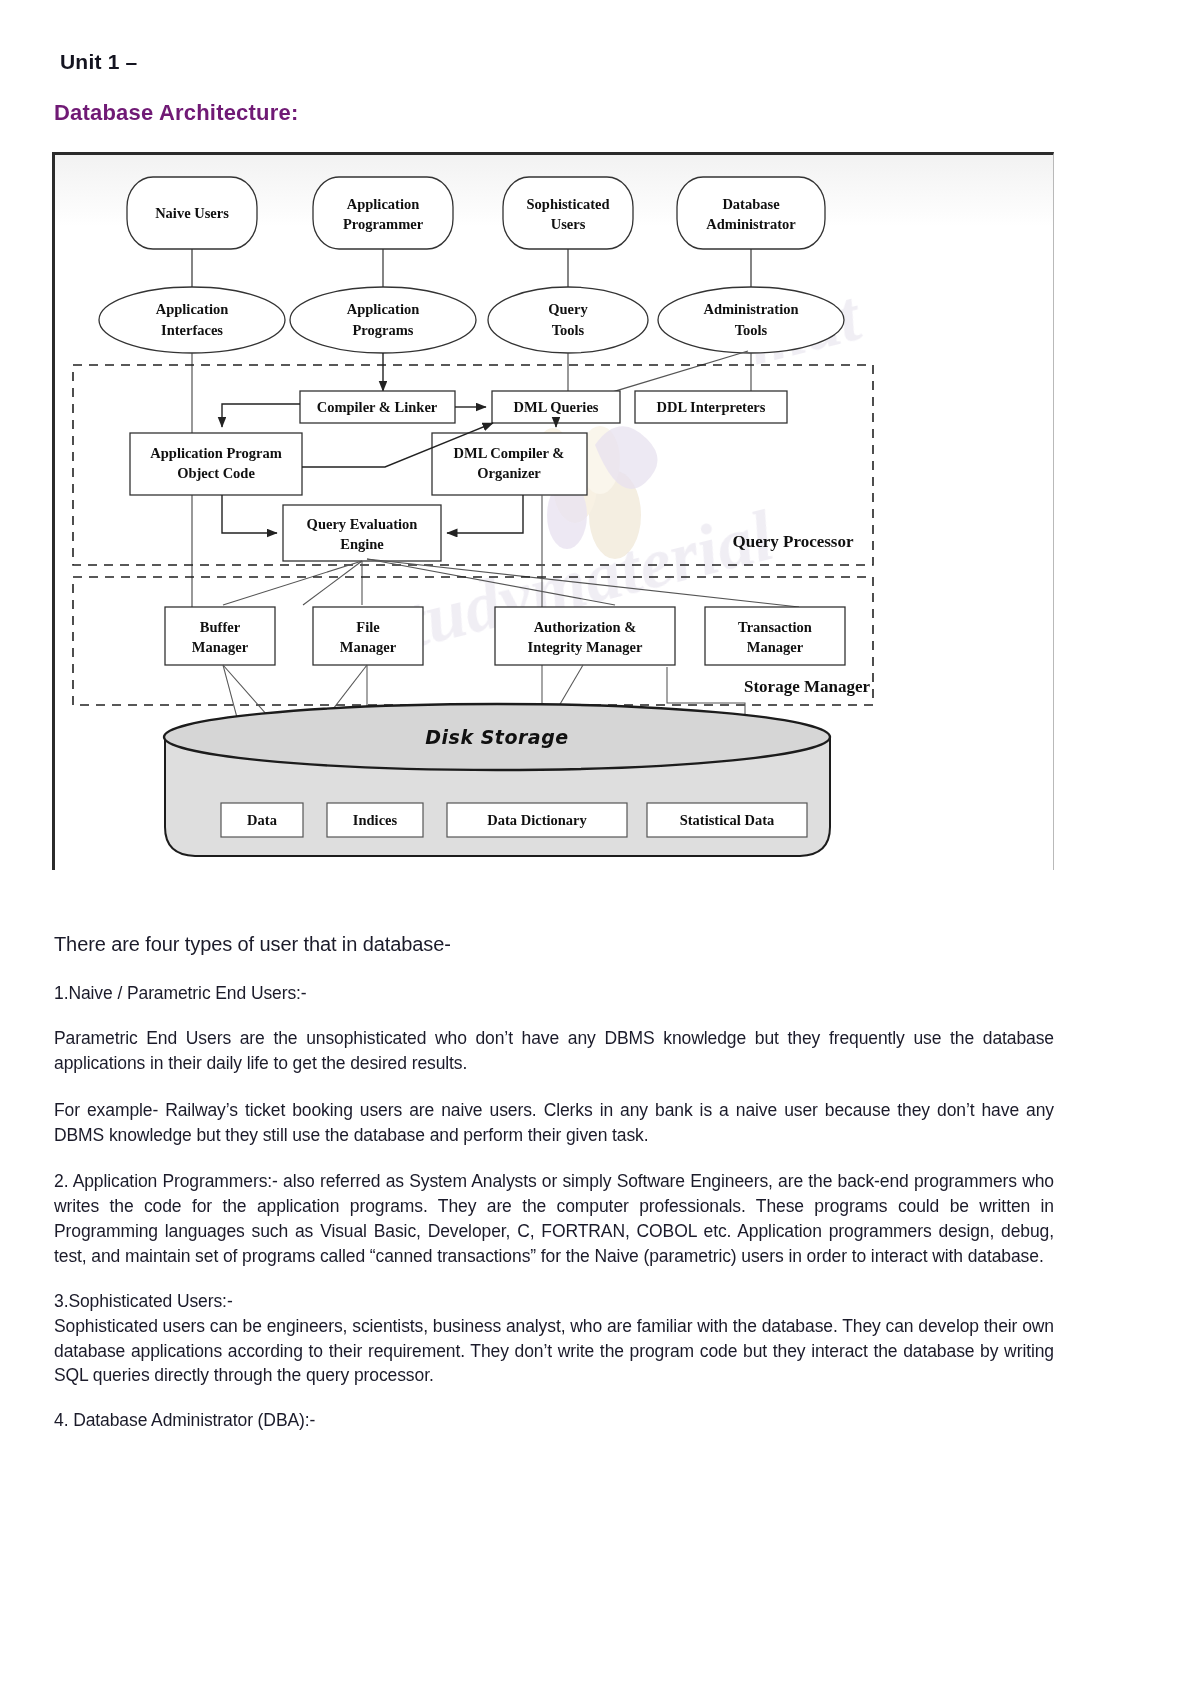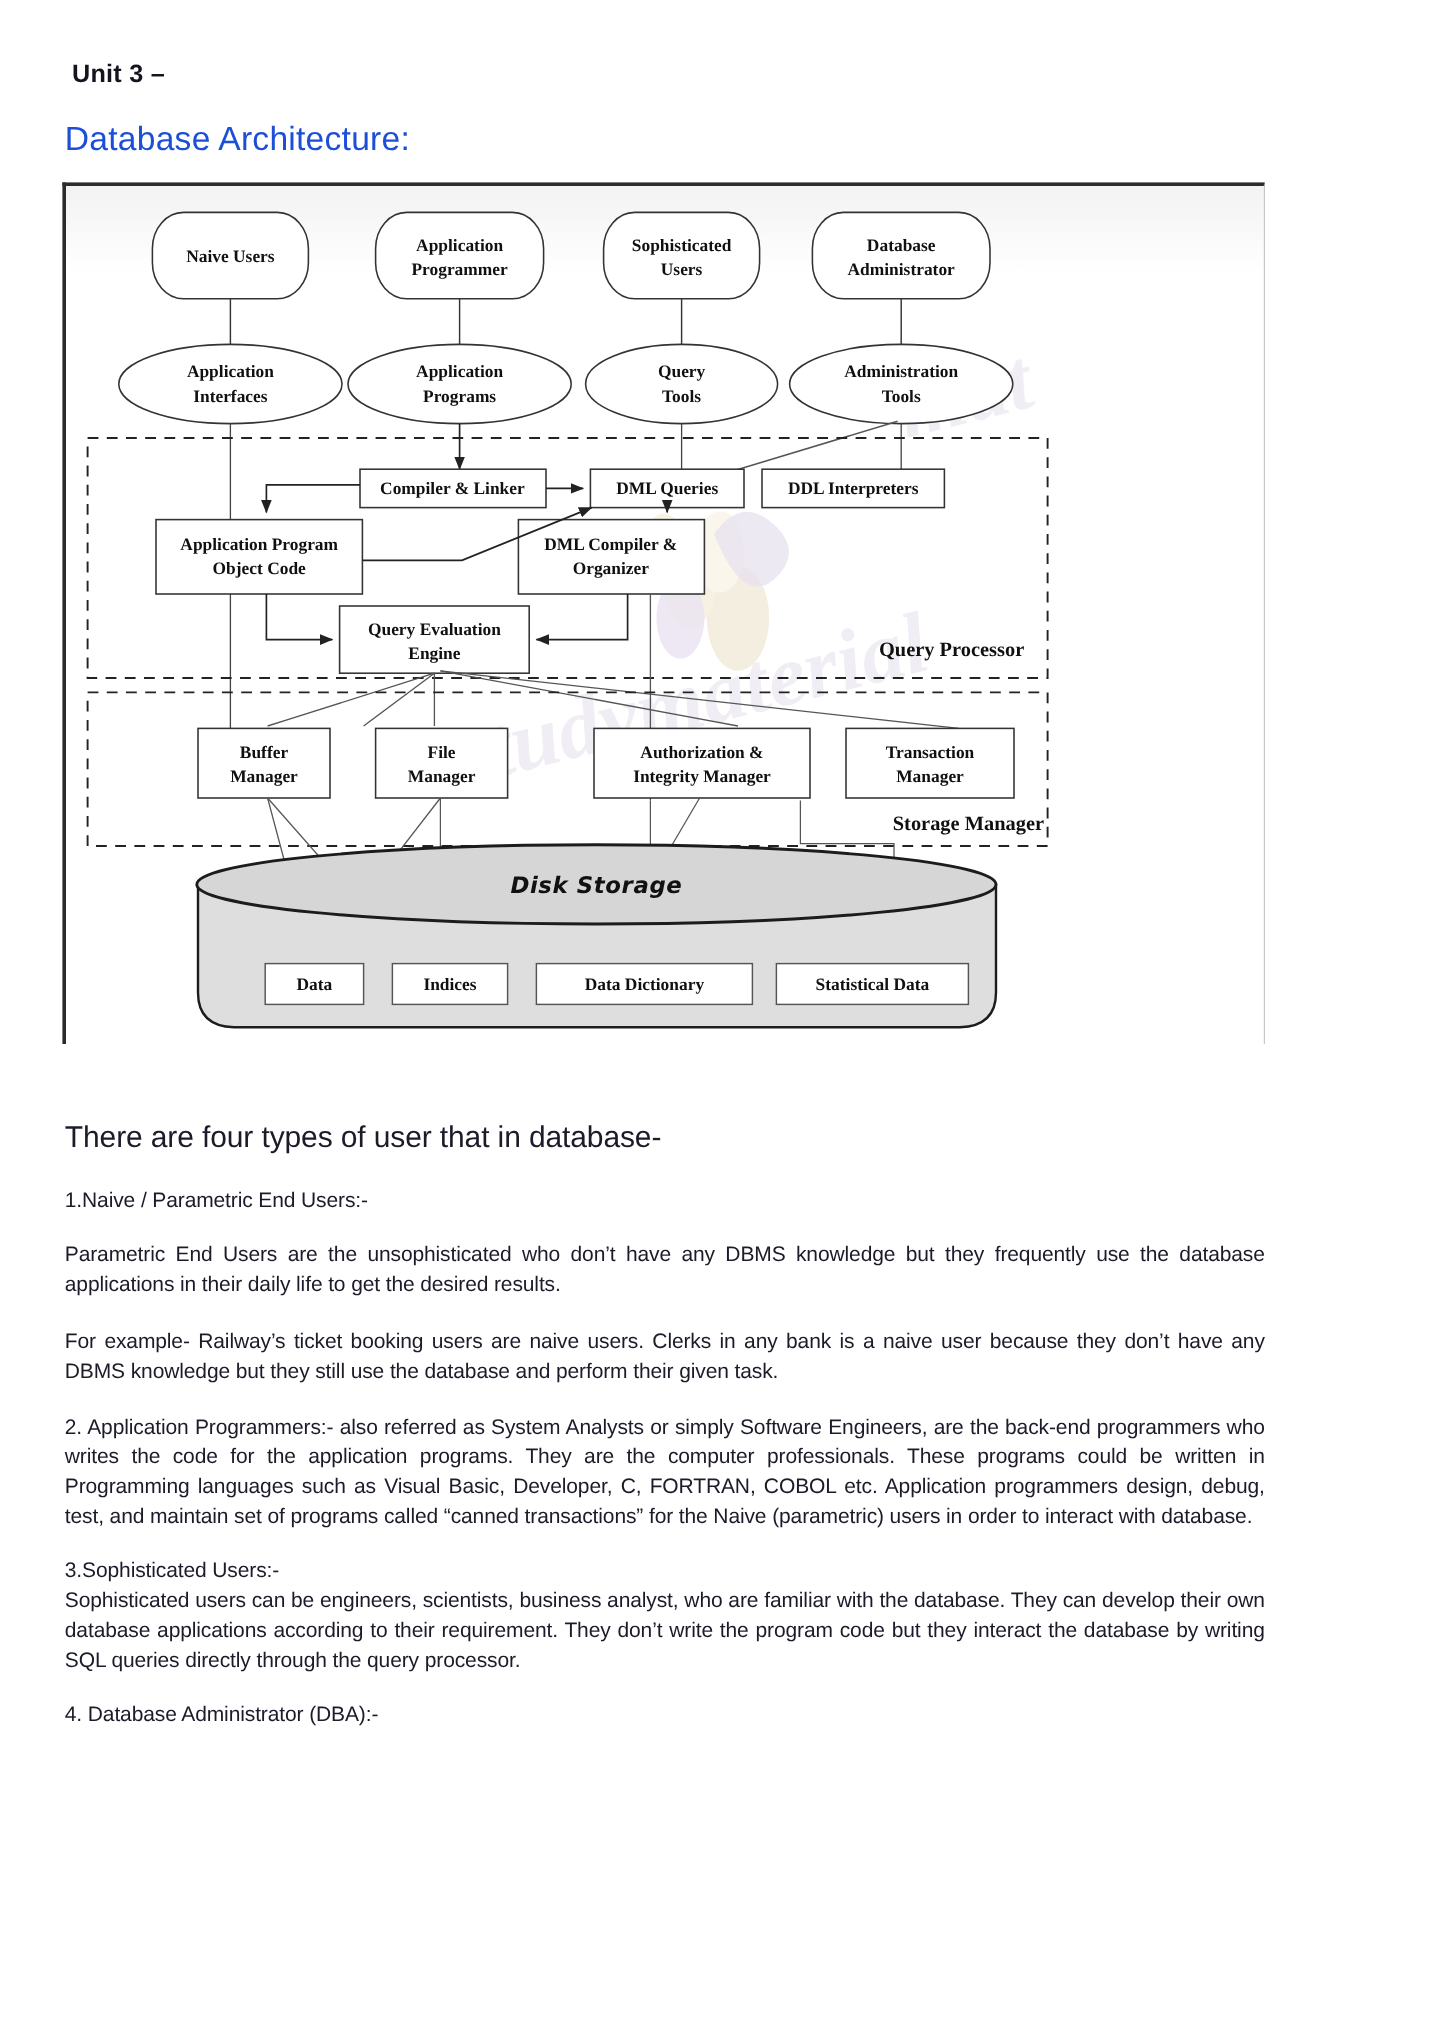"Unit 3 –" div.h-unit { text: 3 -> 1 }
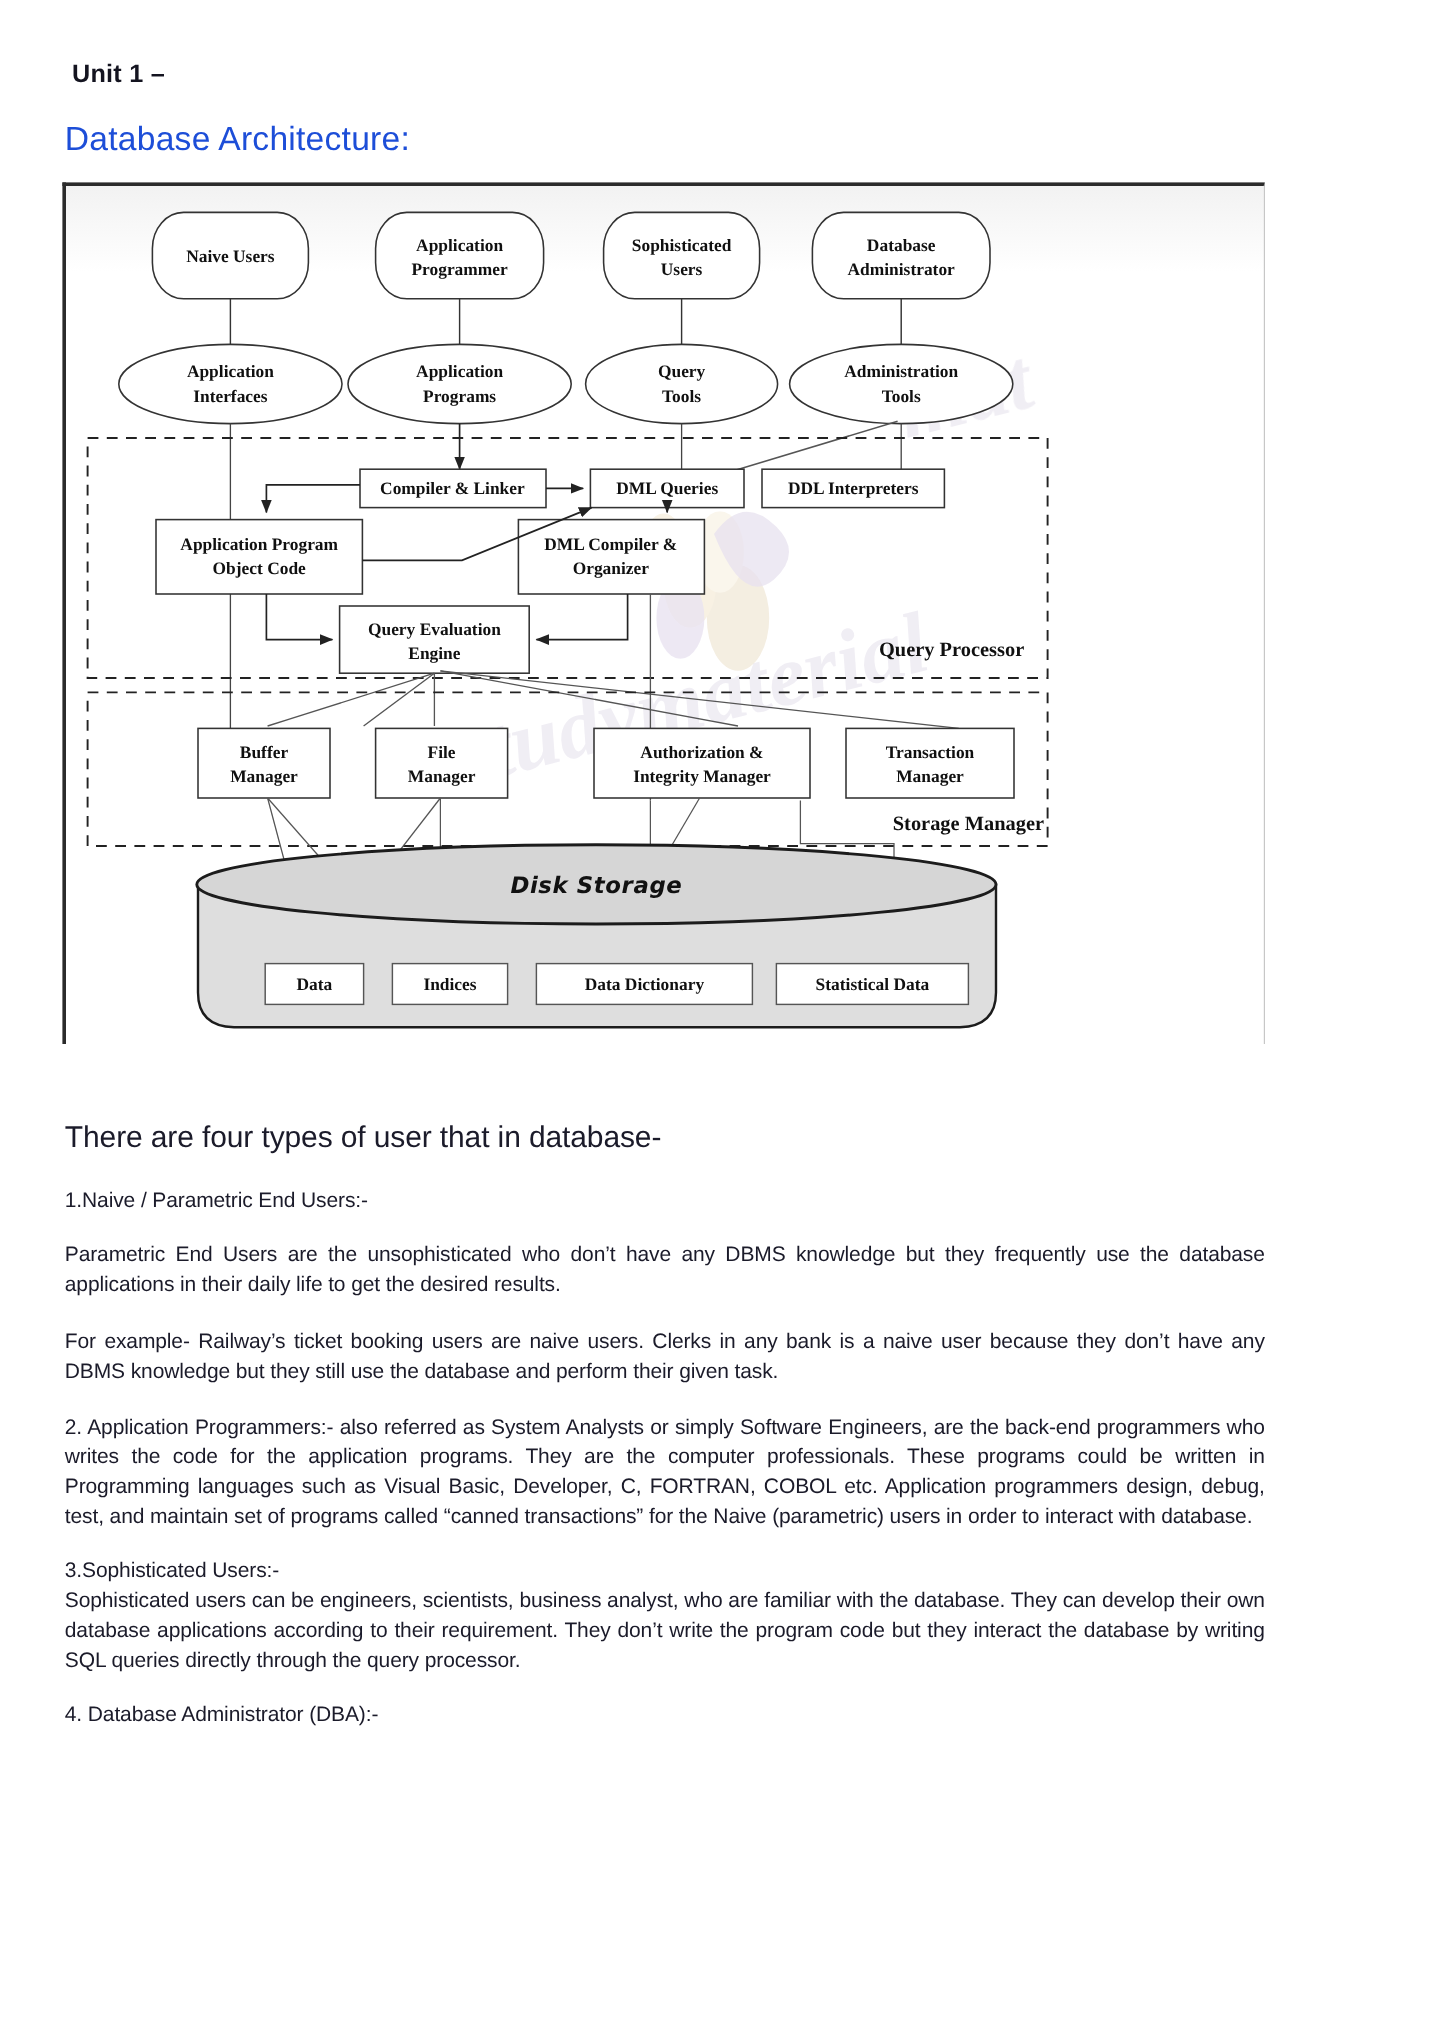"Database Architecture:" .h-arch { color: #1d4ed8 -> #701a75; font-size: 28px -> 22px; font-weight: normal -> bold }
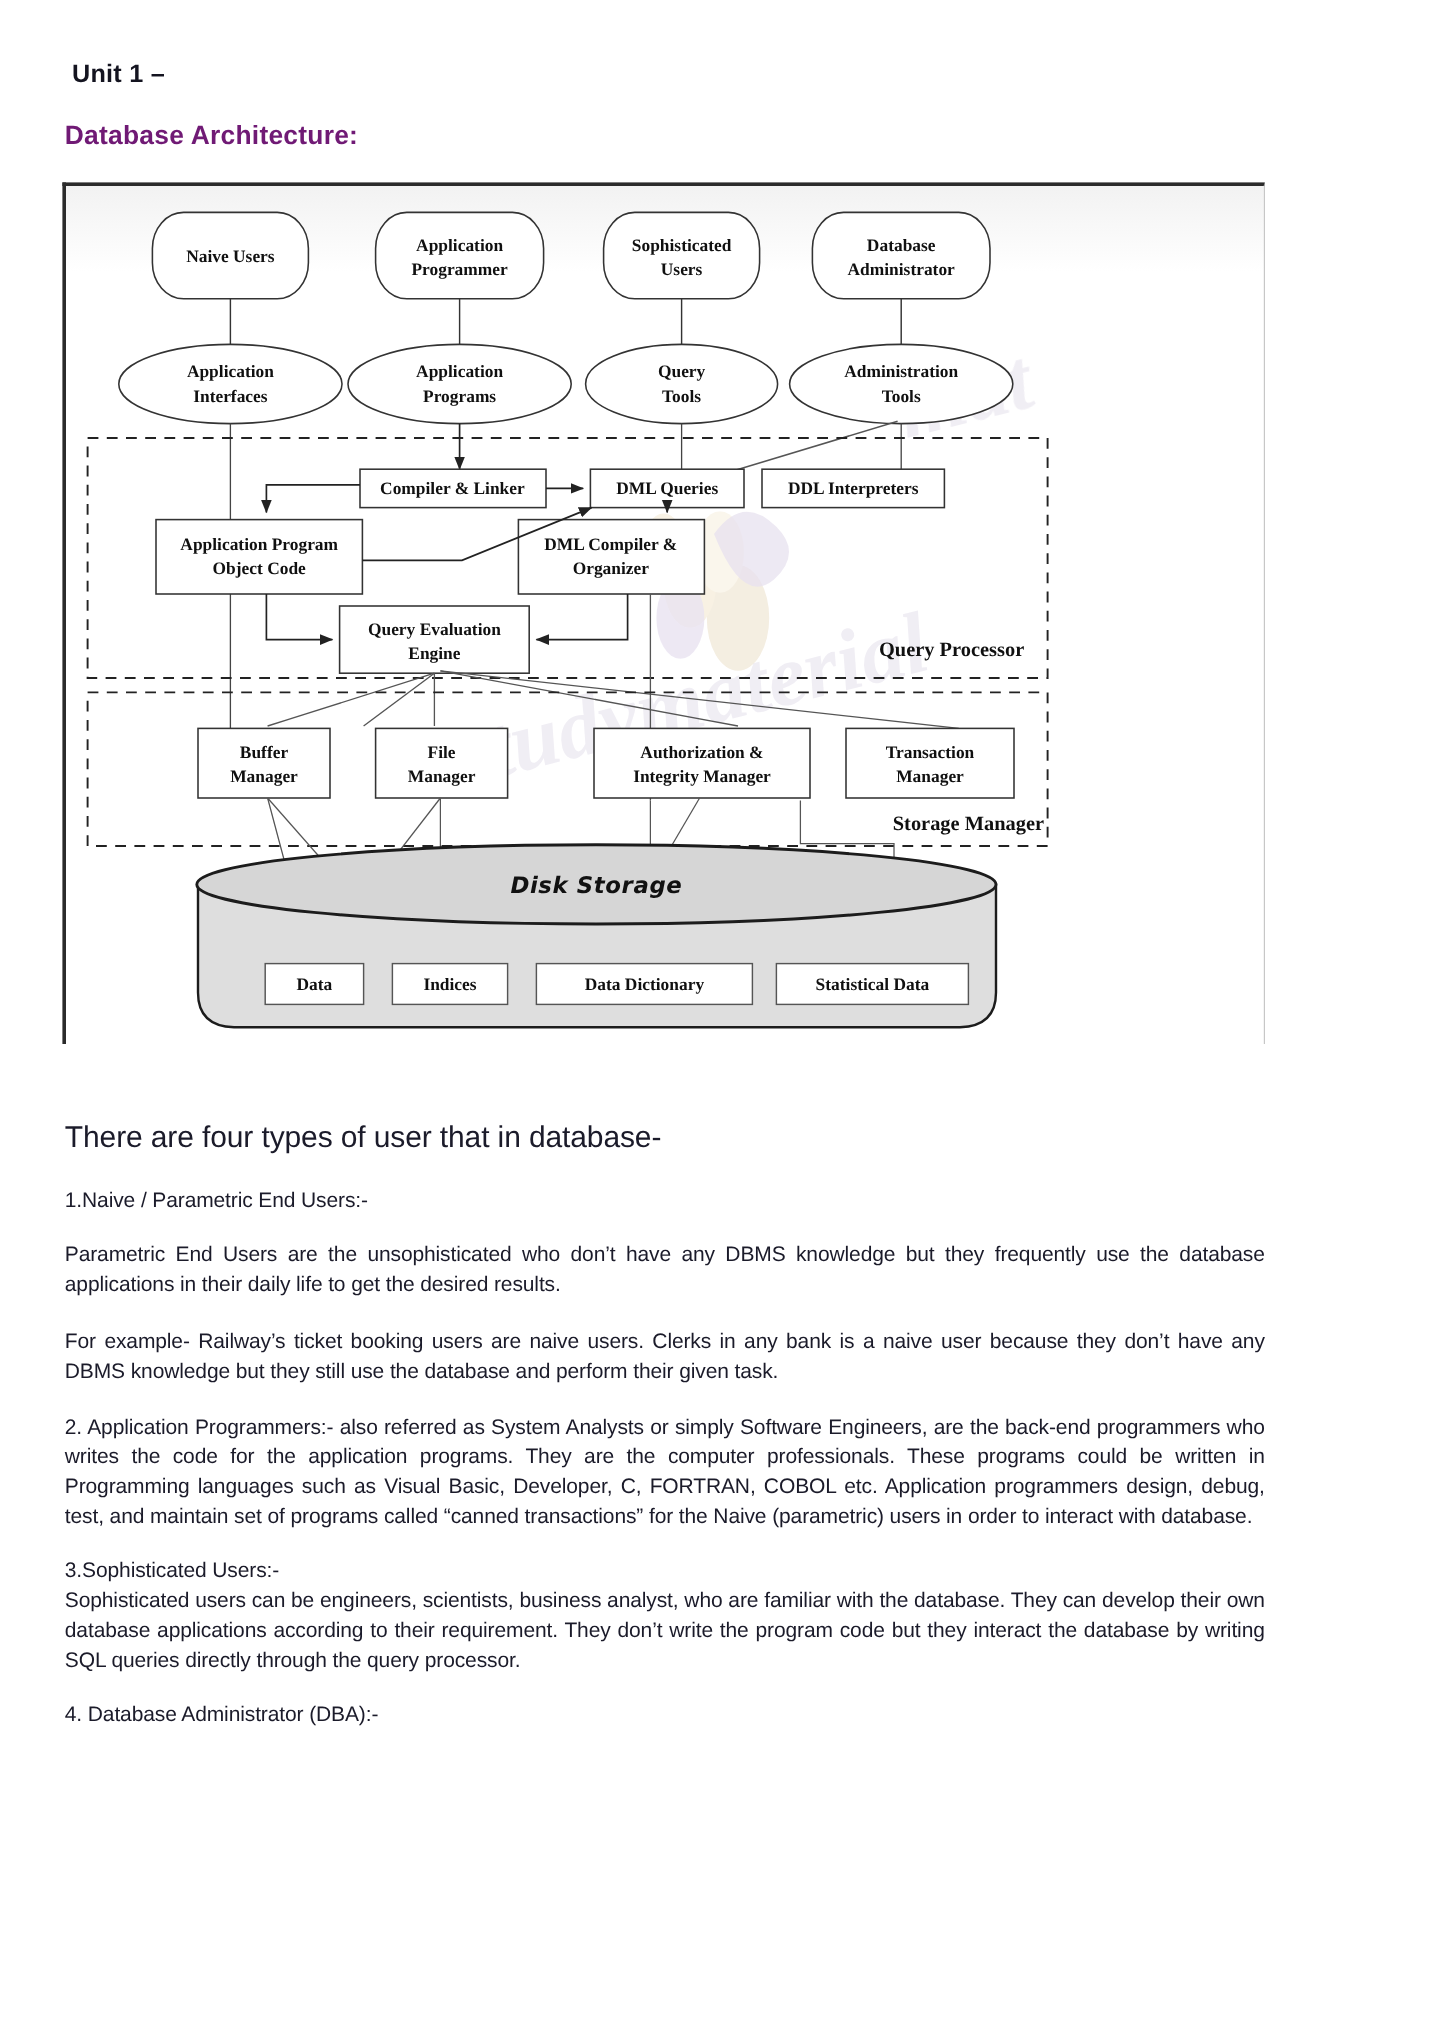"There are four types of" .lead { font-size: 25px -> 20px }
